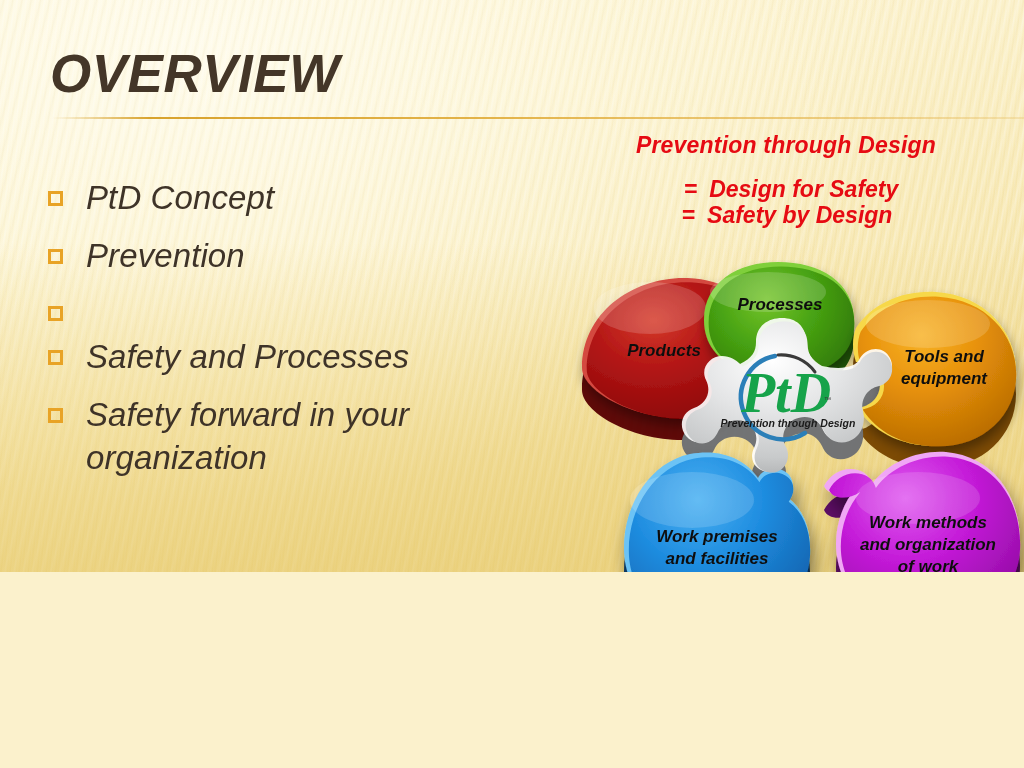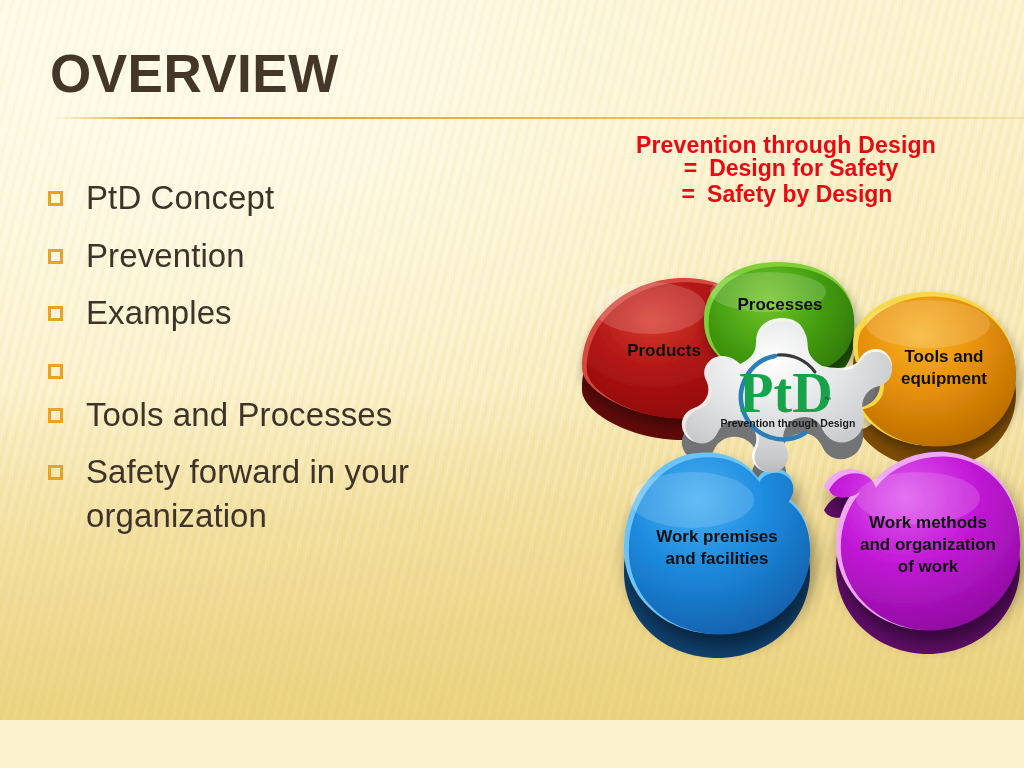"OVERVIEW" .slide { font-style: none -> italic; height: 720px -> 572px }
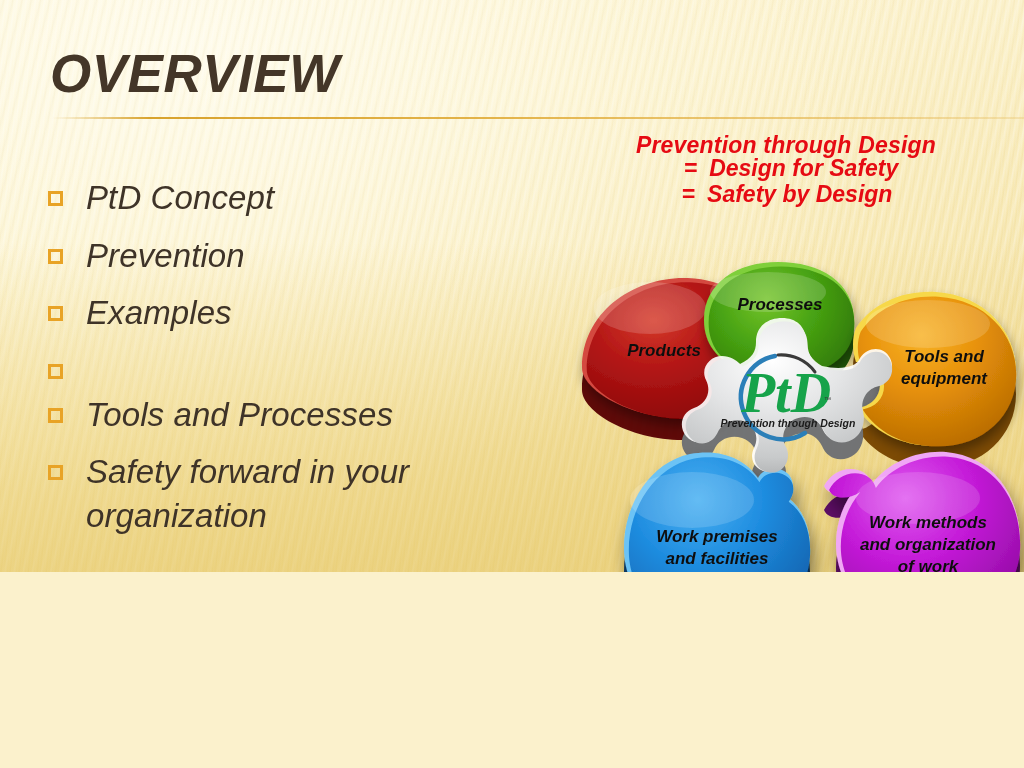"= Design for Safety" .redblock .line2 { margin-top: none -> 21px }
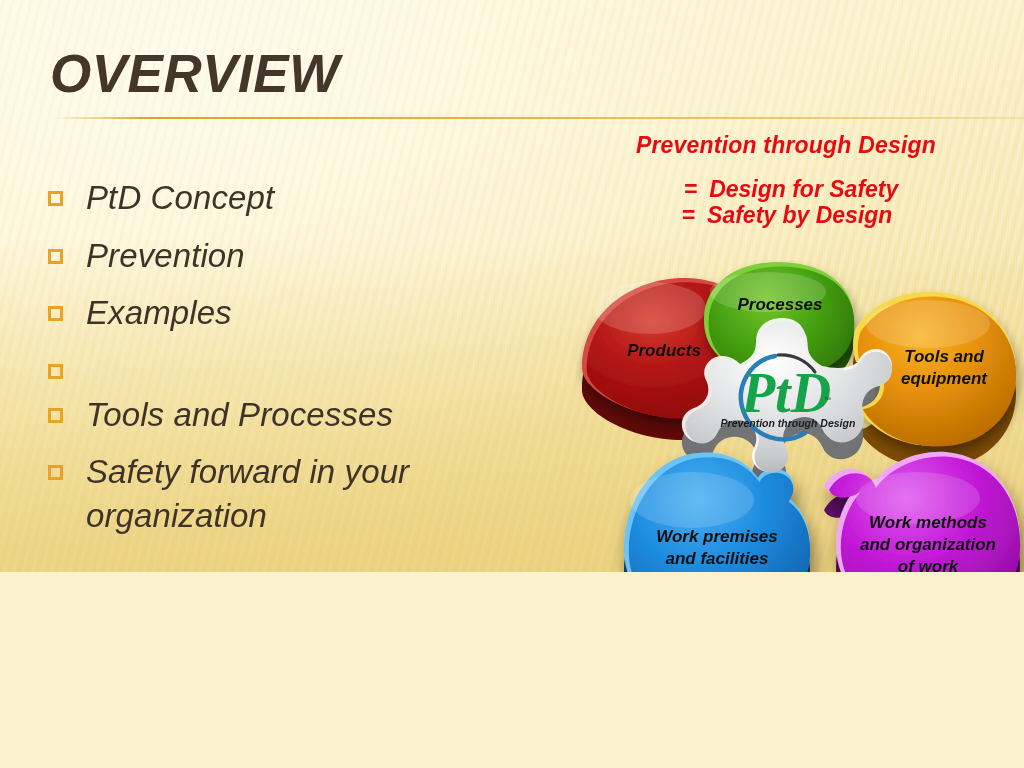"Examples" div.bullet-row { html: <div> <span></span> <span>Examples</span> </div> -> none }
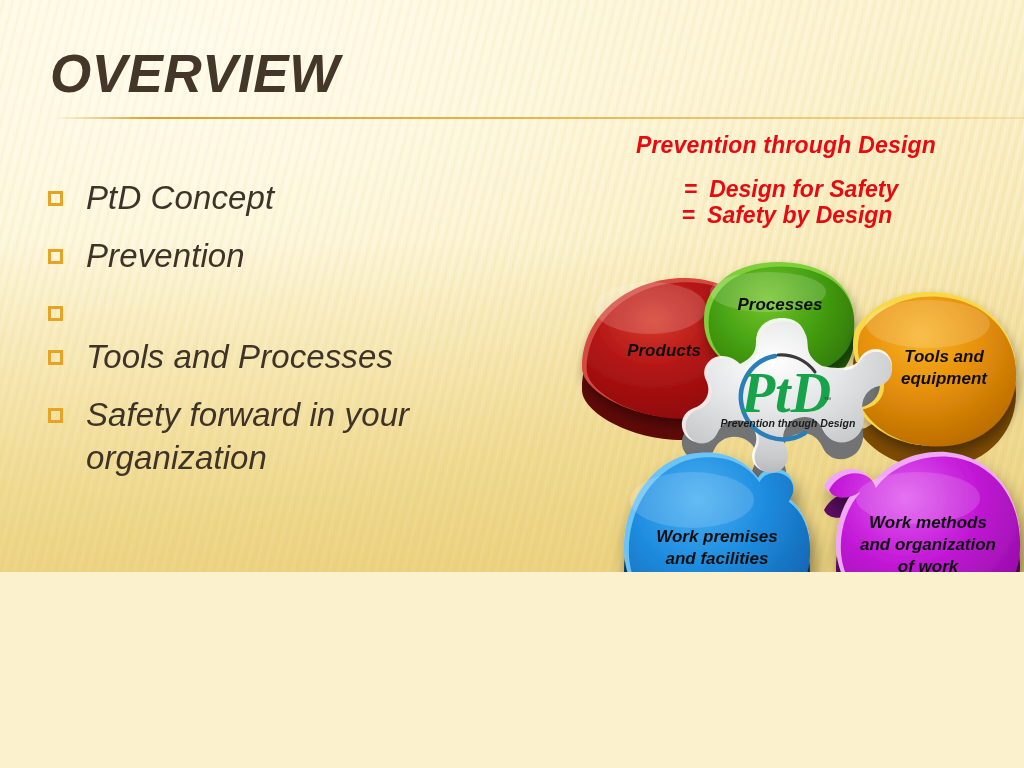"Tools and Processes" span.bullet-text { text: Tools -> Safety }
